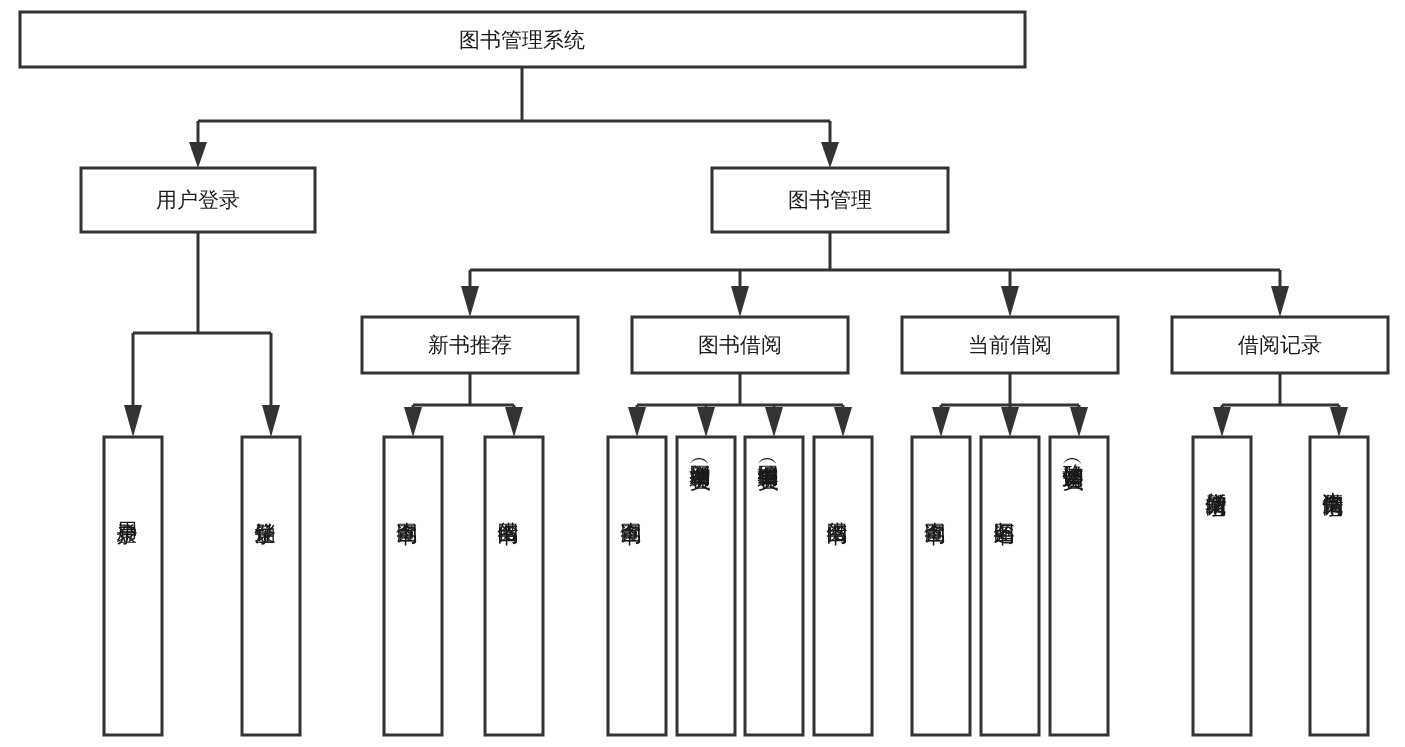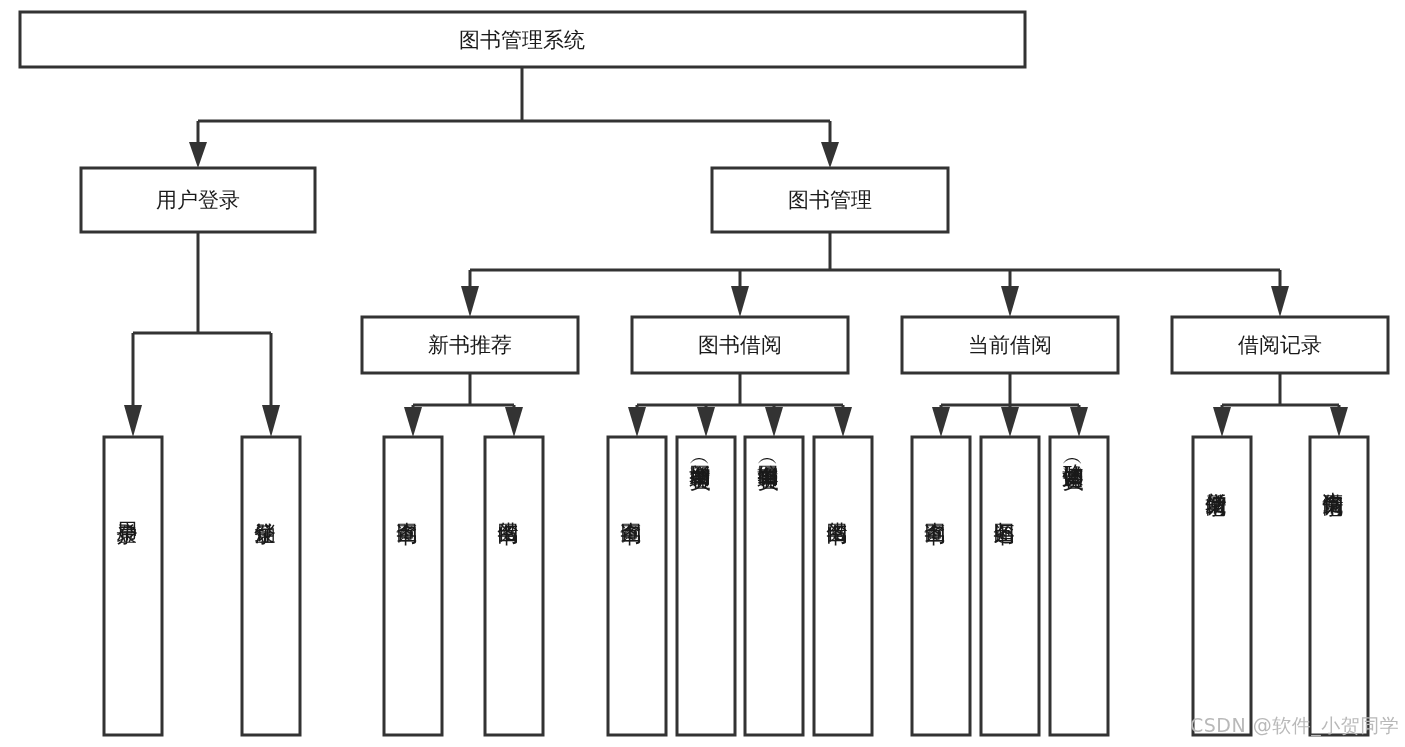"CSDN @软件_小贺同学" div.watermark { html: <div>CSDN @软件_小贺同学</div> -> none }
